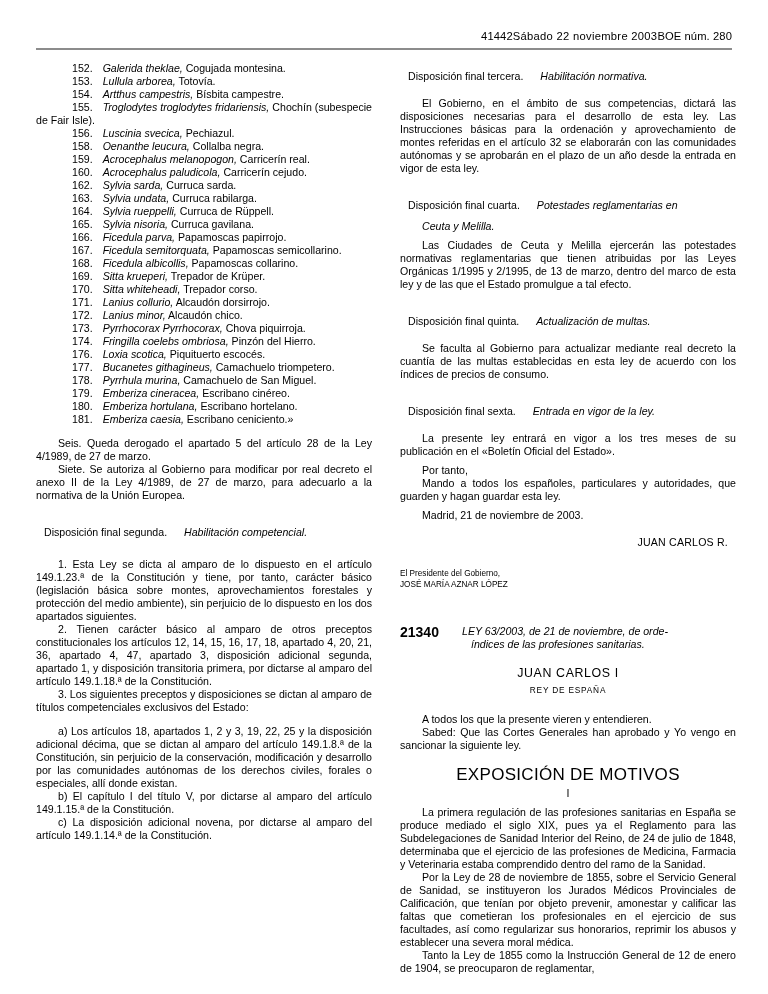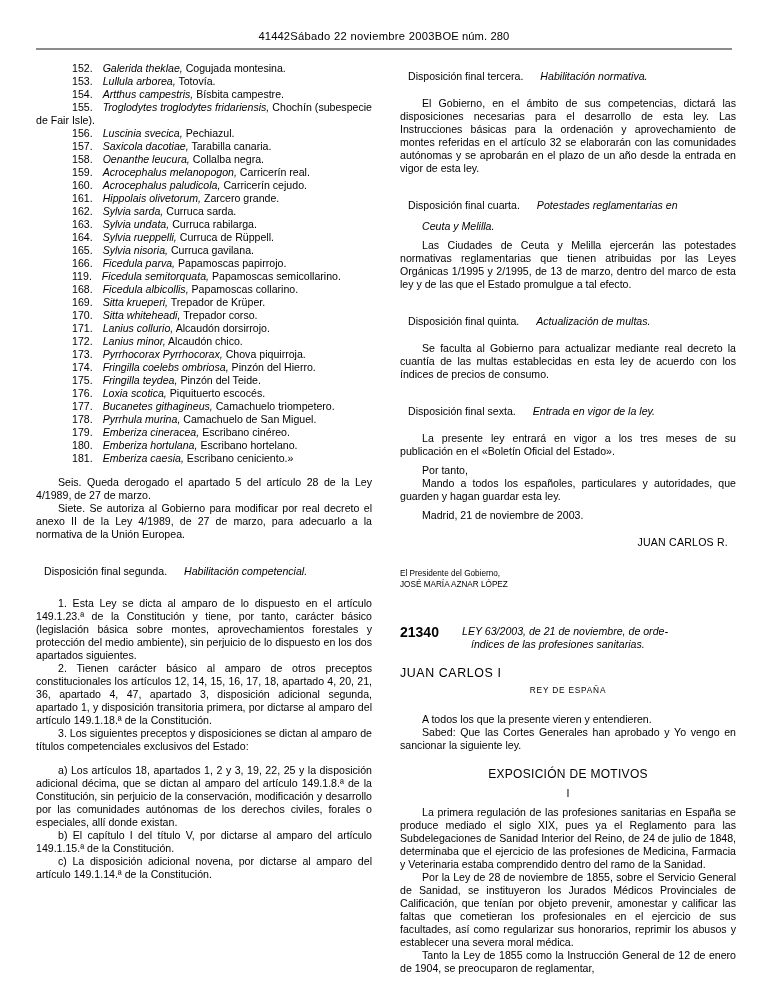"41442" .running-head { justify-content: center -> flex-end }
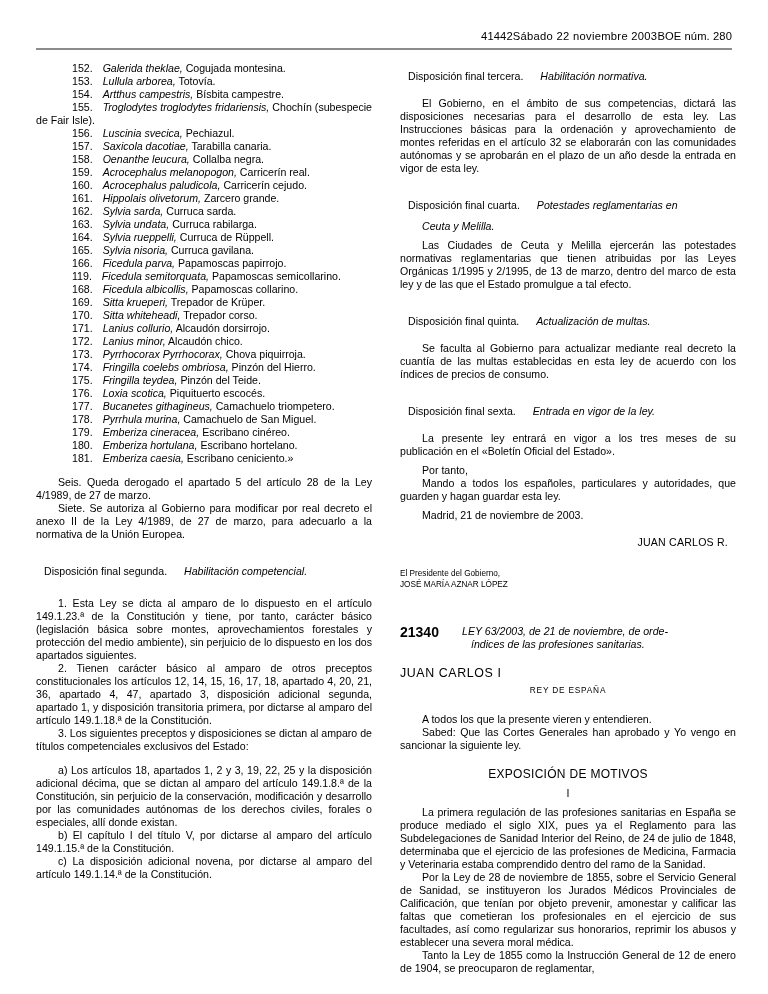"157. Saxicola dacotiae, Tarabilla" p.sp-item { html: <p><span>157.</span><span></span><i>Saxicola dacotiae,</i> <span>Tarabilla canaria.</span></p> -> none }
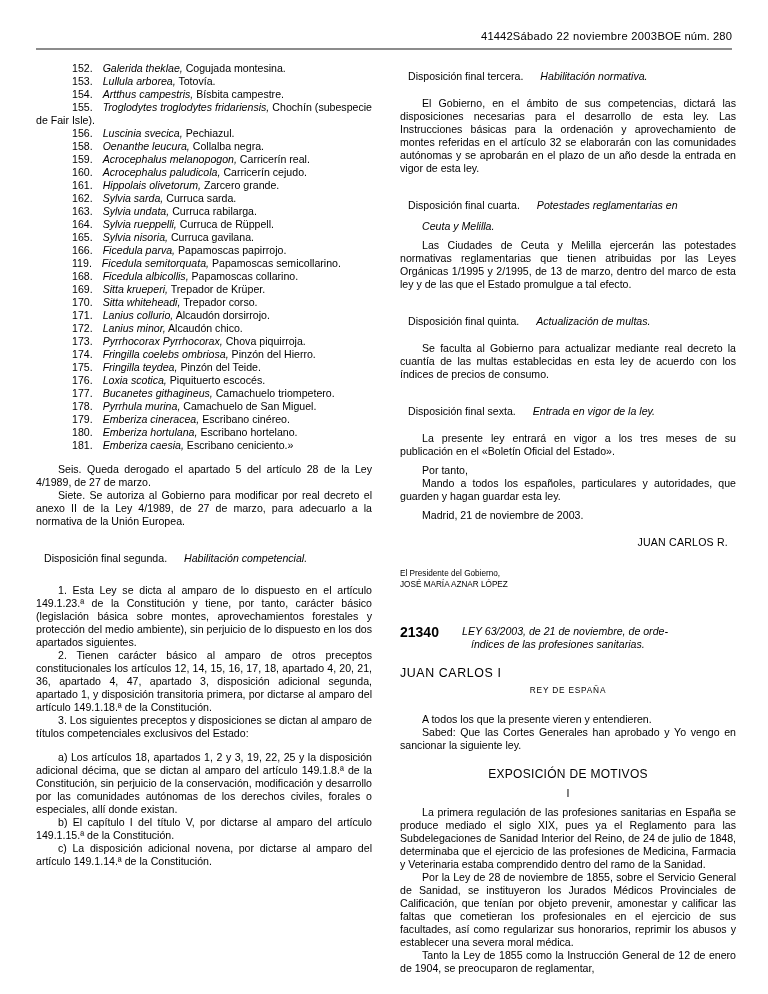"161. Hippolais olivetorum, Zarcero" p.sp-item { html: <p><span>161.</span><span></span><i>Hippolais olivetorum,</i> <span>Zarcero grande.</span></p> -> none }
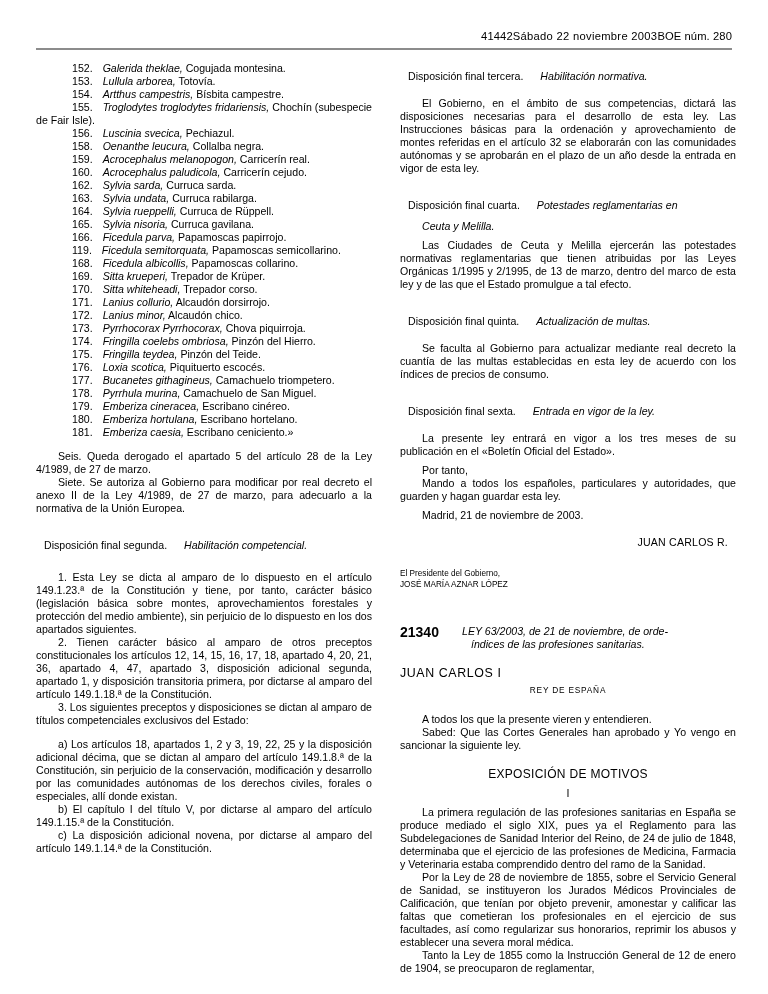"119." span.num { text: 119 -> 167 }
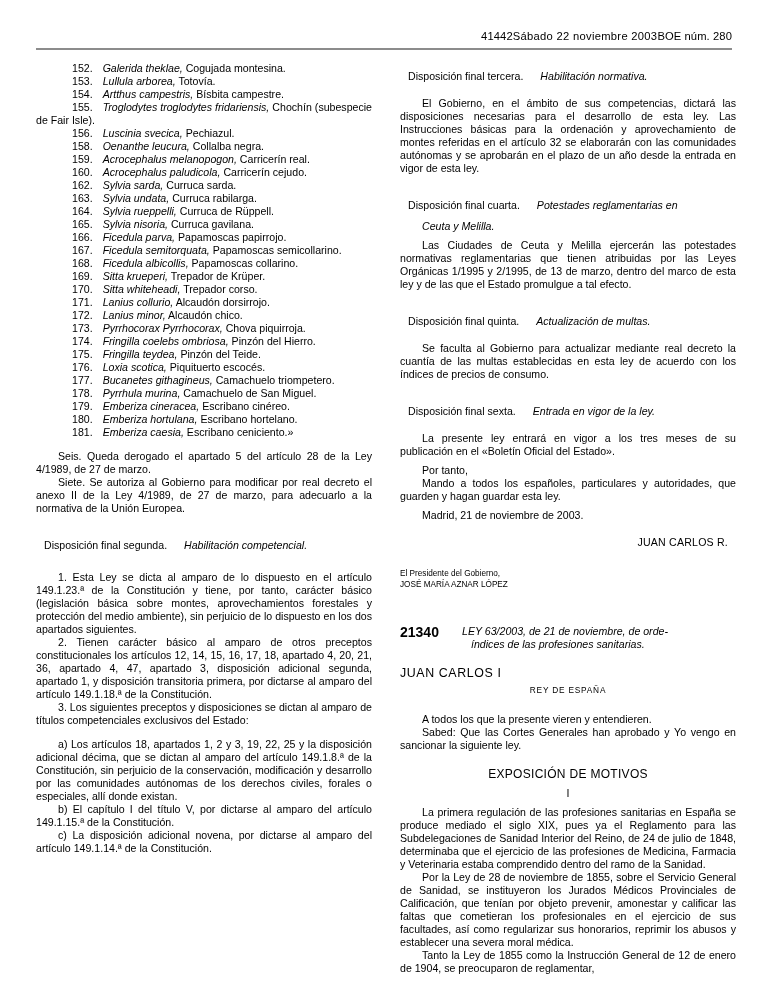"175. Fringilla teydea, Pinzón del" p.sp-item { html: <p><span>175.</span><span></span><i>Fringilla teydea,</i> <span>Pinzón del Teide.</span></p> -> none }
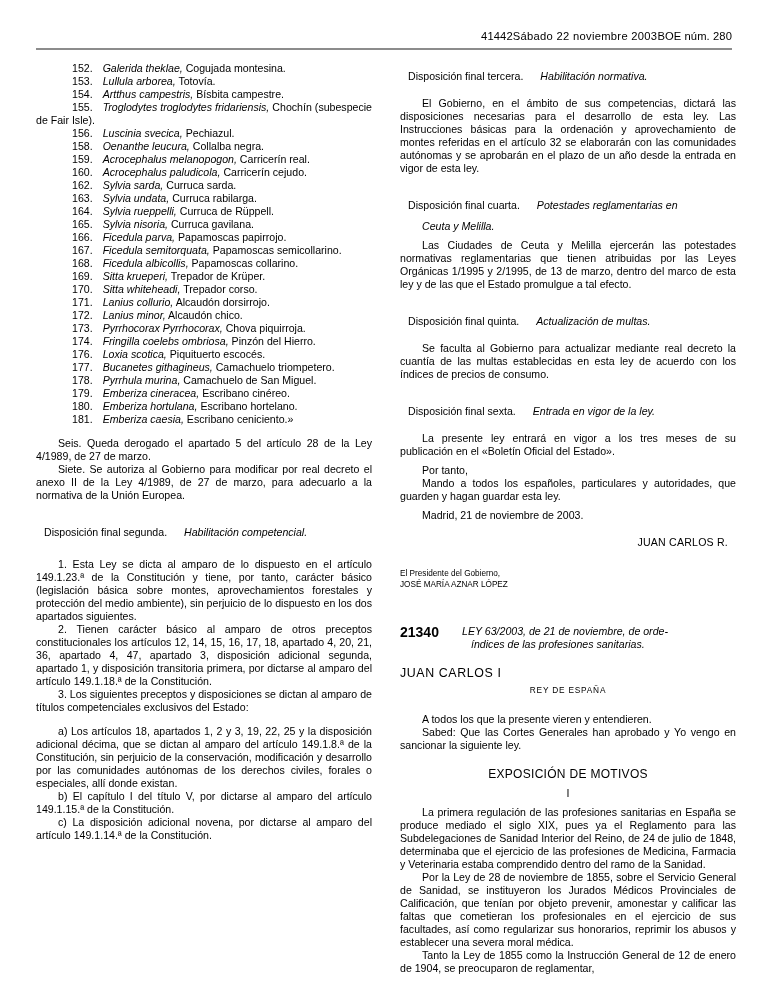"JUAN CARLOS I" .king-name { text-align: left -> center }
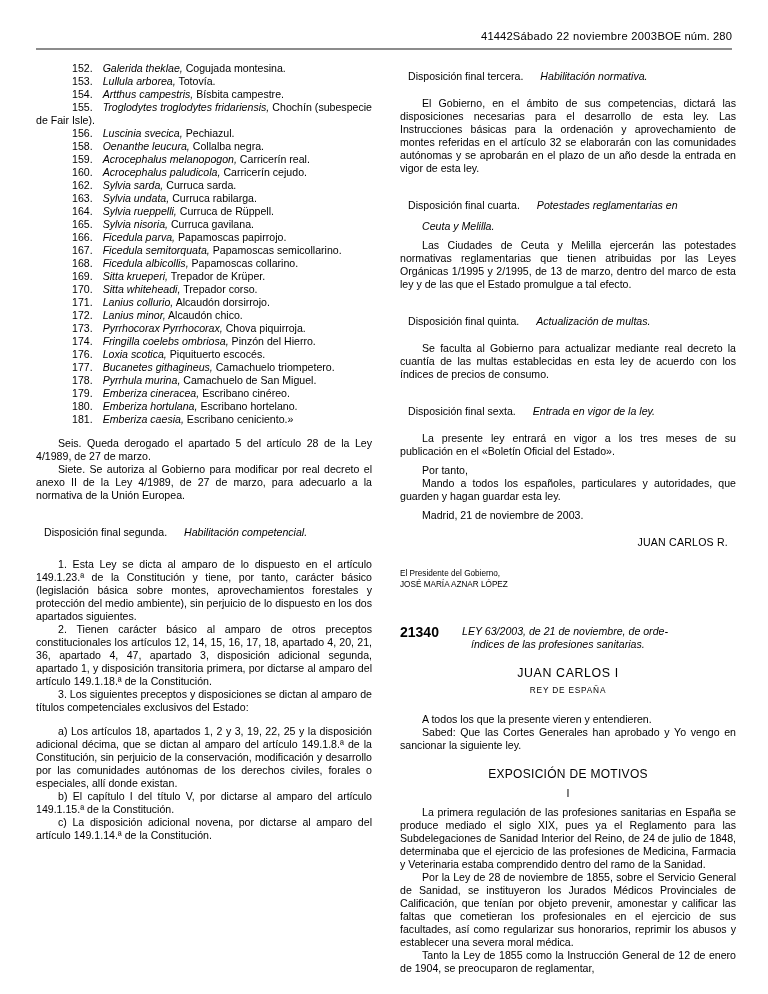"EXPOSICIÓN DE MOTIVOS" .section-title { font-size: 12px -> 17px }
